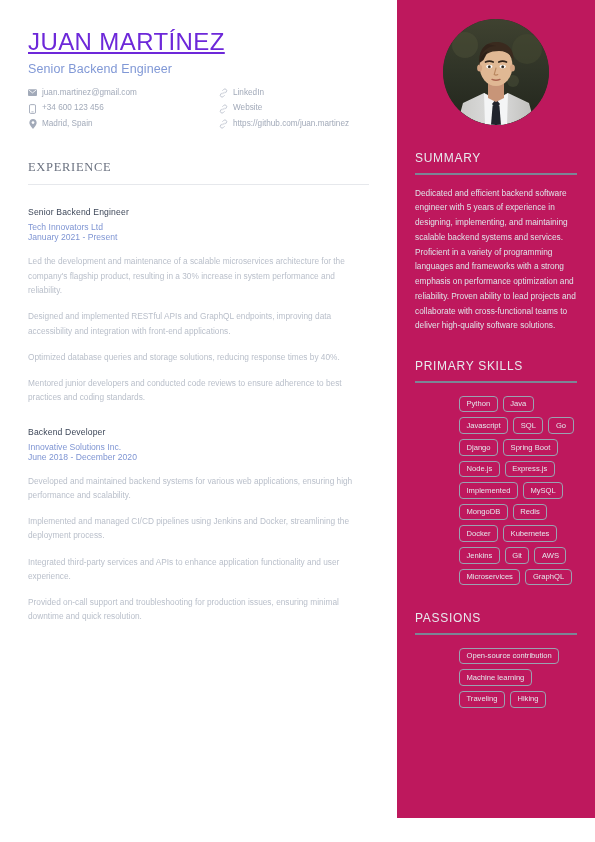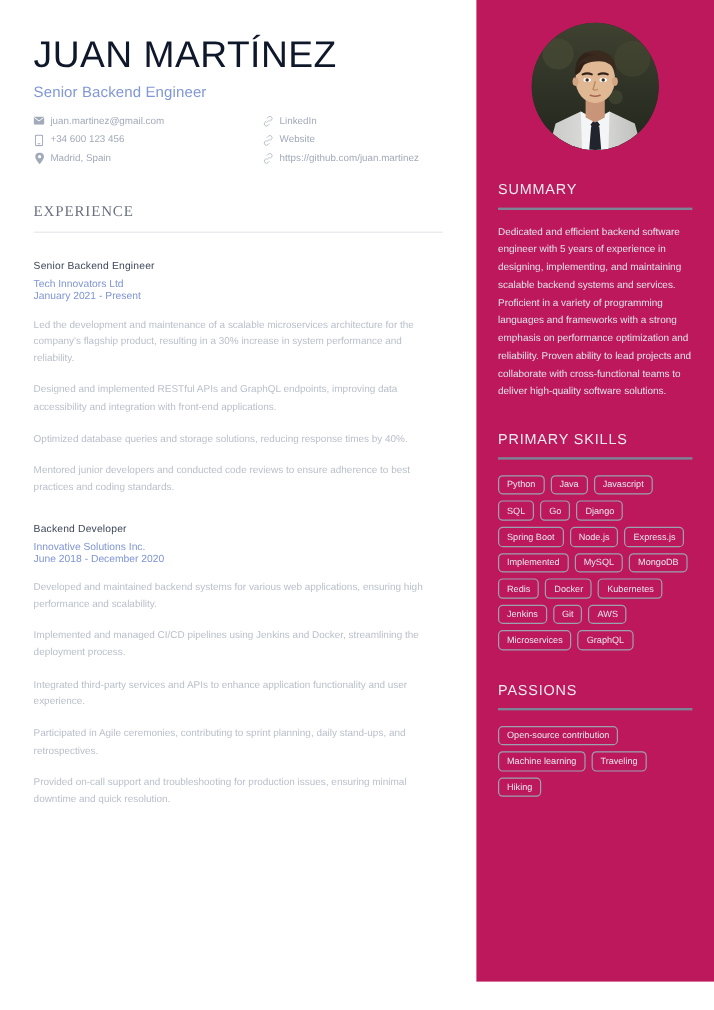"JUAN MARTÍNEZ" .name { color: #0f172a -> #6d28d9; font-size: 31px -> 24px; text-decoration: none -> underline }
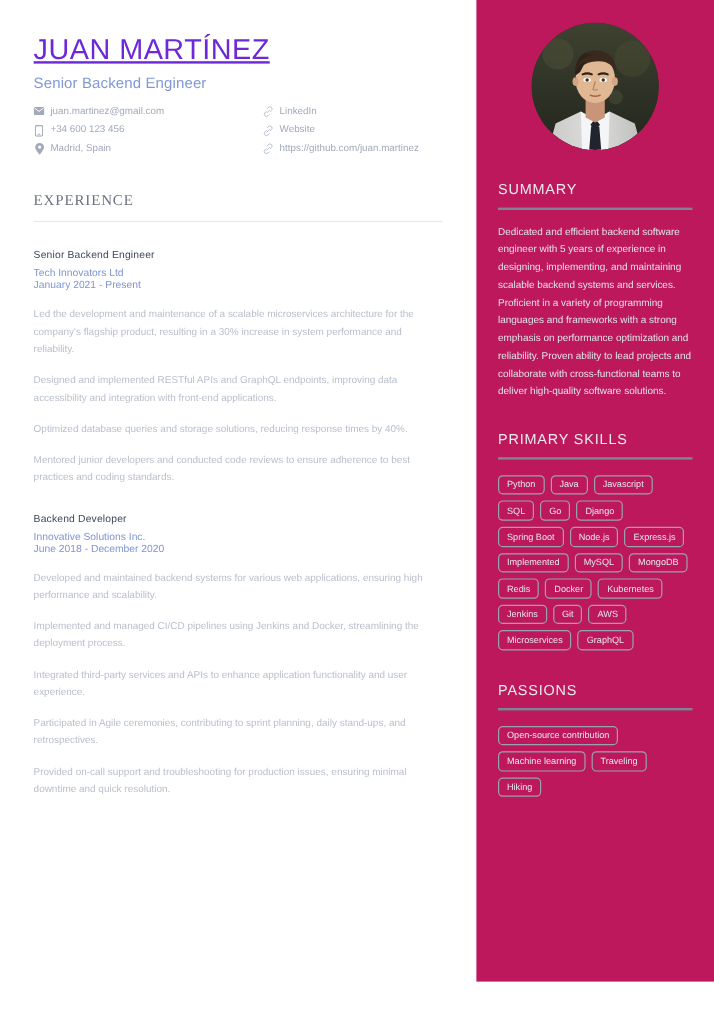"Python" .pill-wrap { margin-left: none -> 44px }
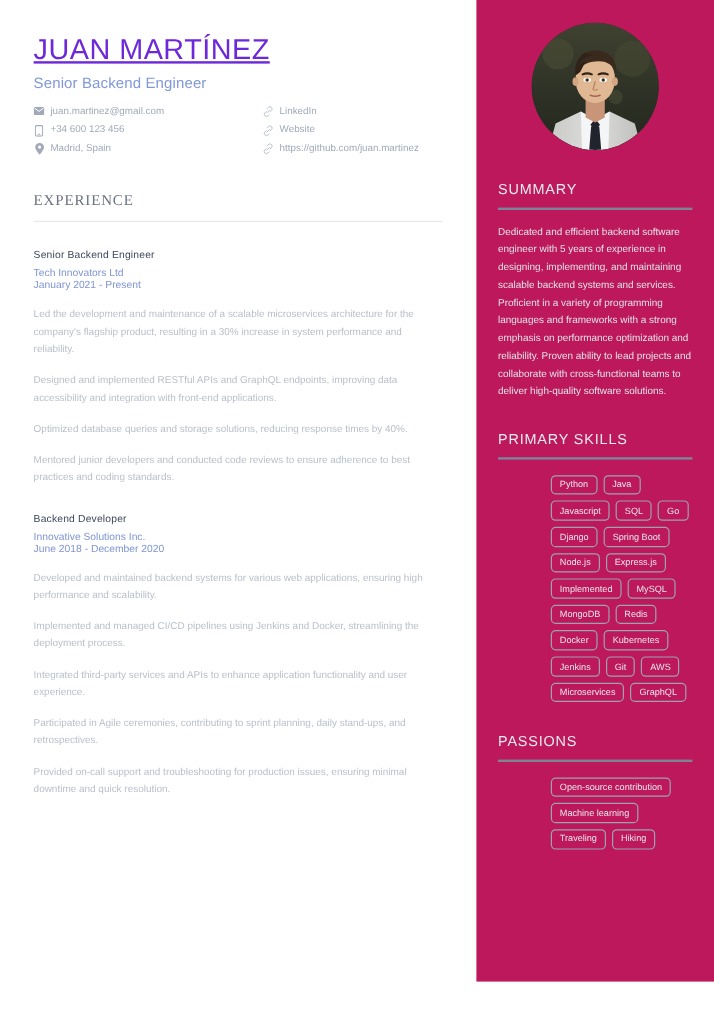"Participated in Agile ceremonies," div.exp-bullet { html: <div>Participated in Agile ceremonies, contributing to sprint planning, daily stand-ups, and retrospectives.</div> -> none }
